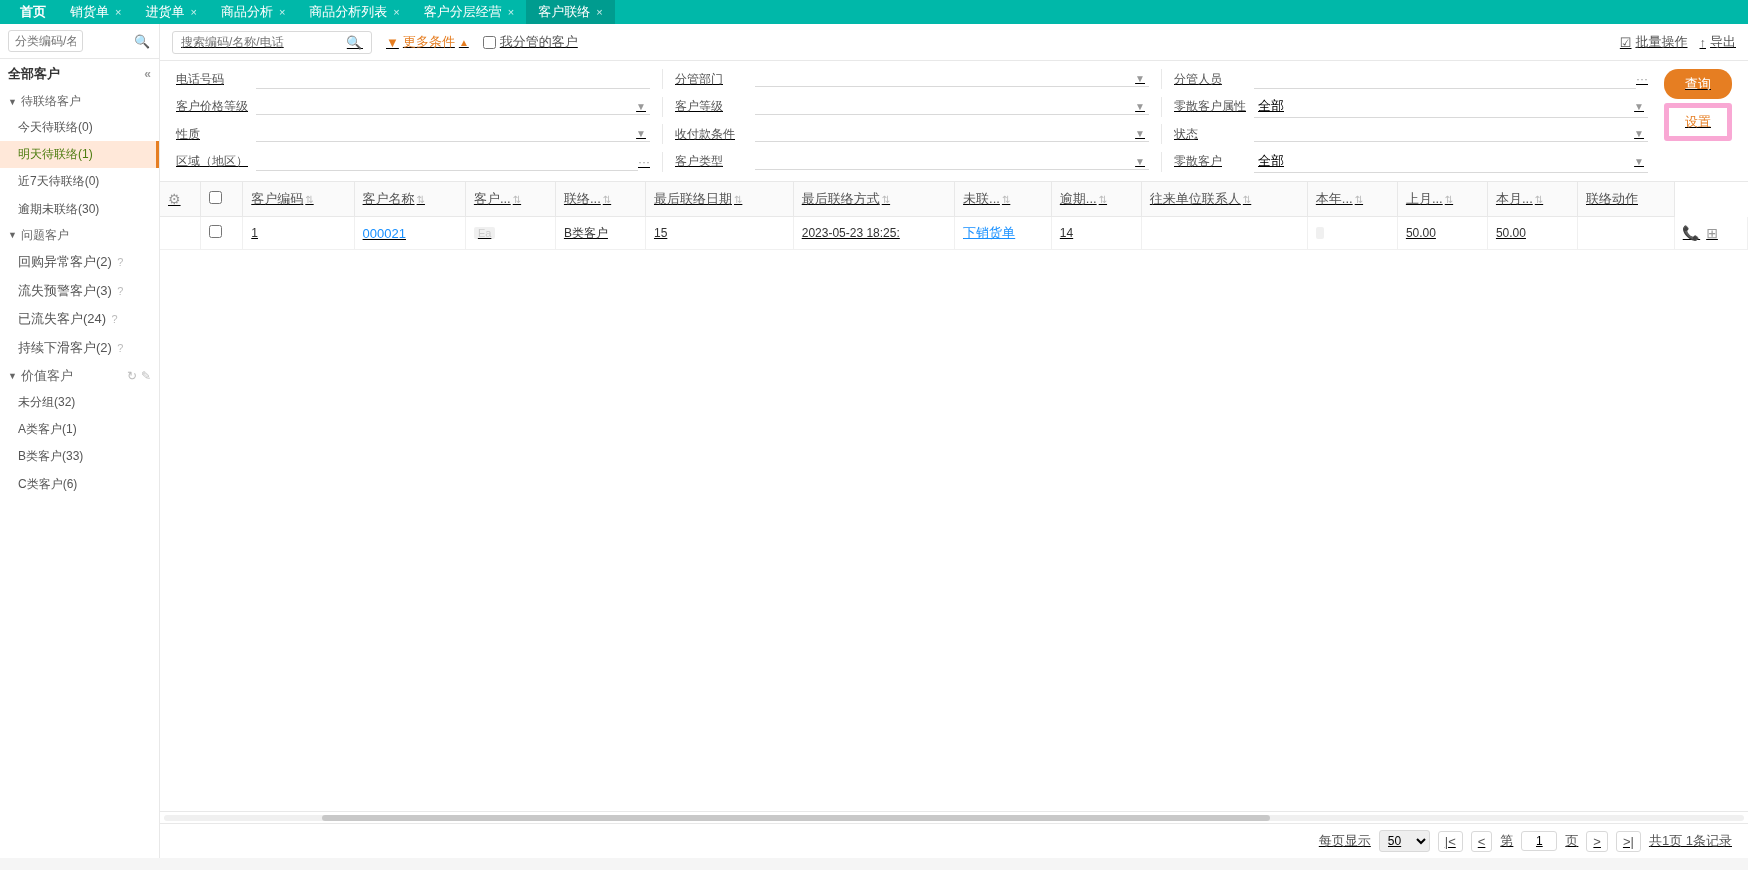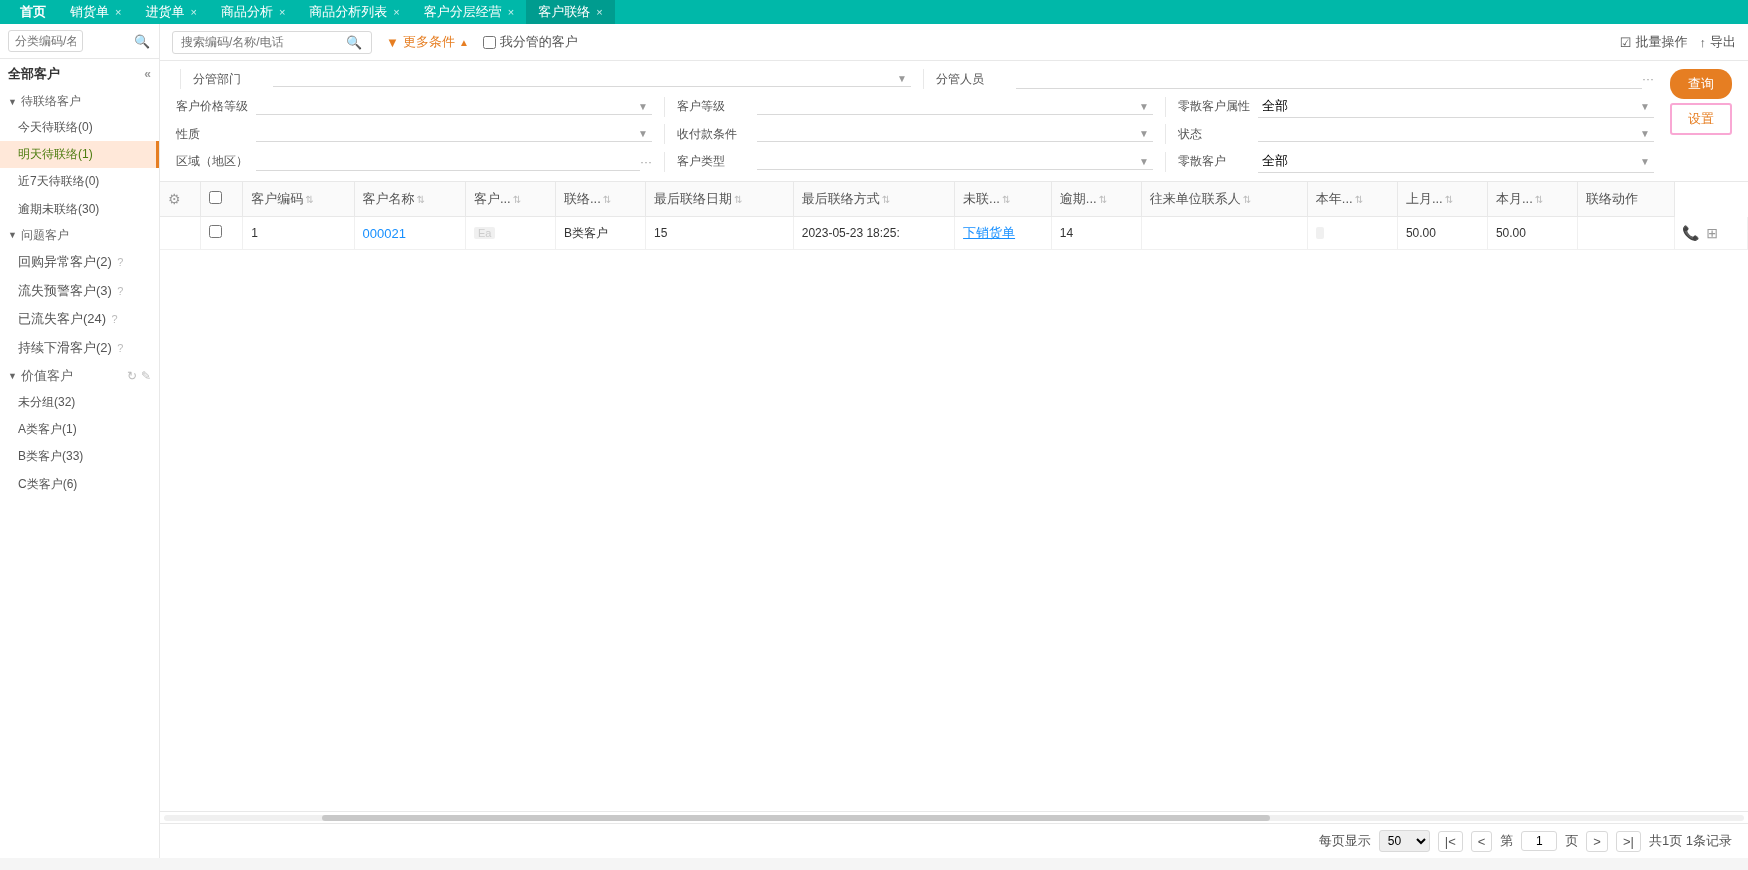"搜索编码/名称/电话" .content-area { text-decoration: none -> underline }
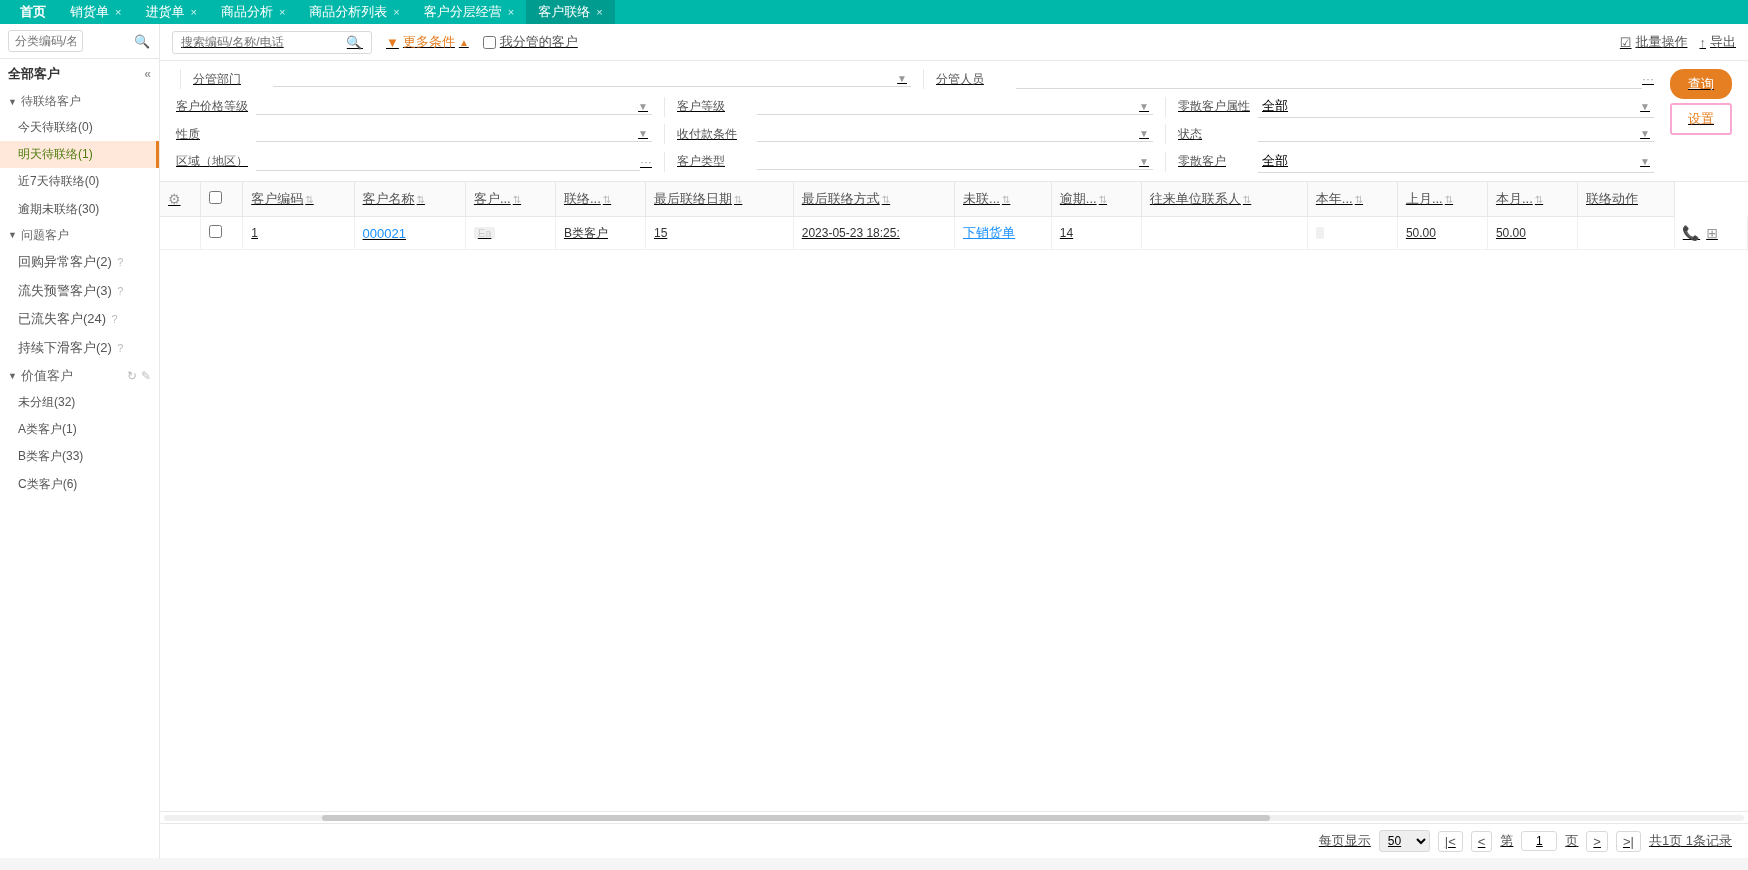"电话号码" div.filter-field { html: none -> <div> <span>电话号码</span> <input> </div> }
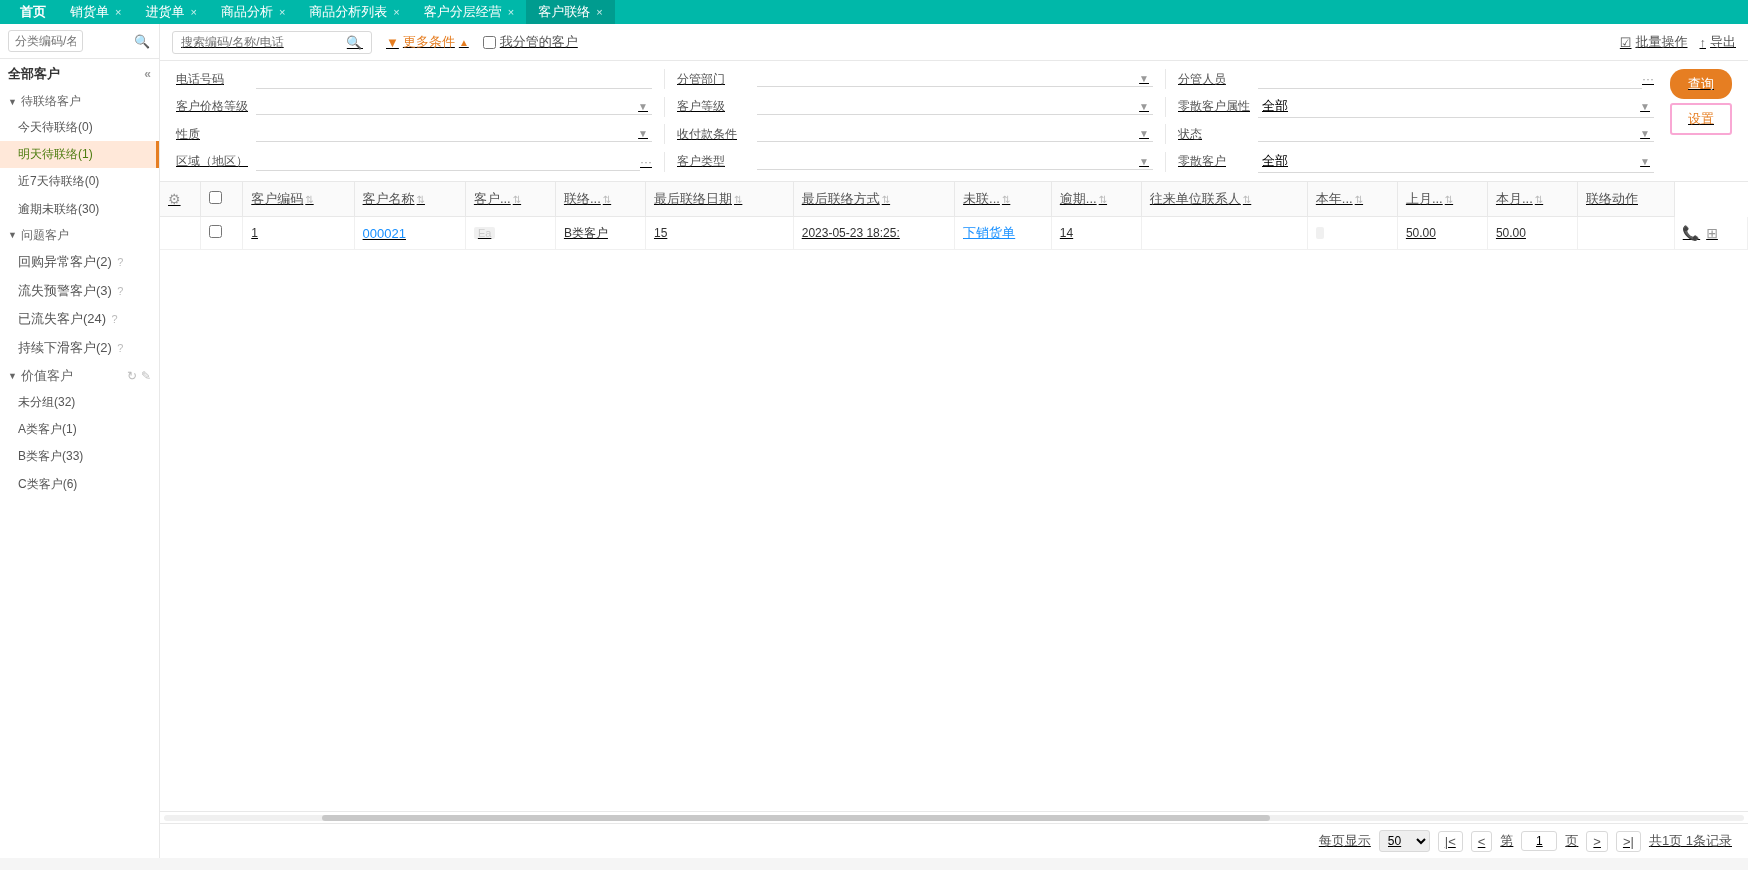"设置" .filter-btn-set { border: 2px solid #f9a8d4 -> 5px solid #f9a8d4 }
